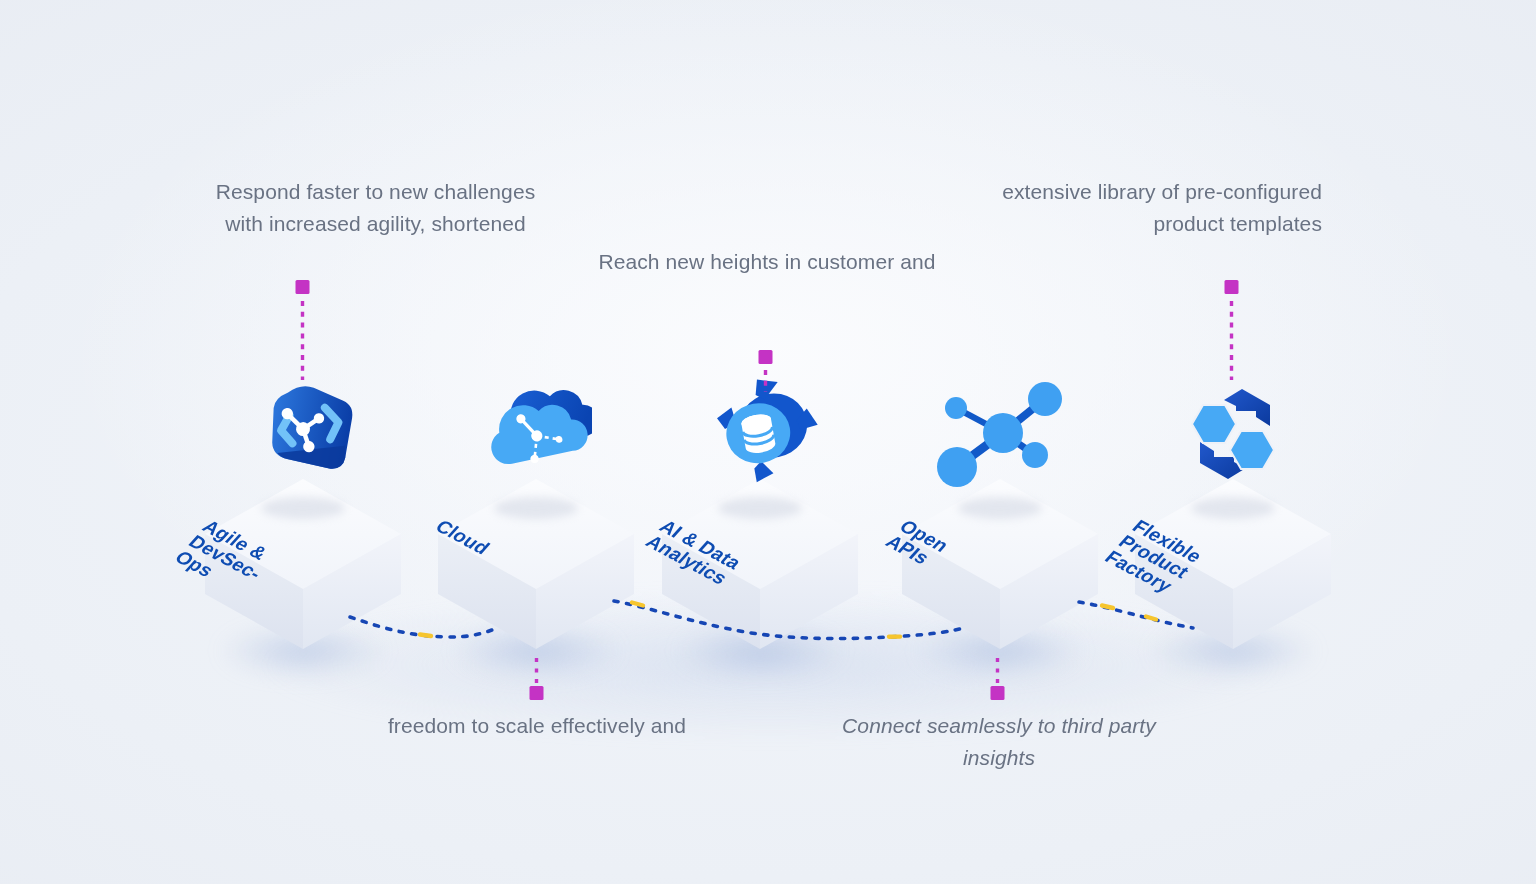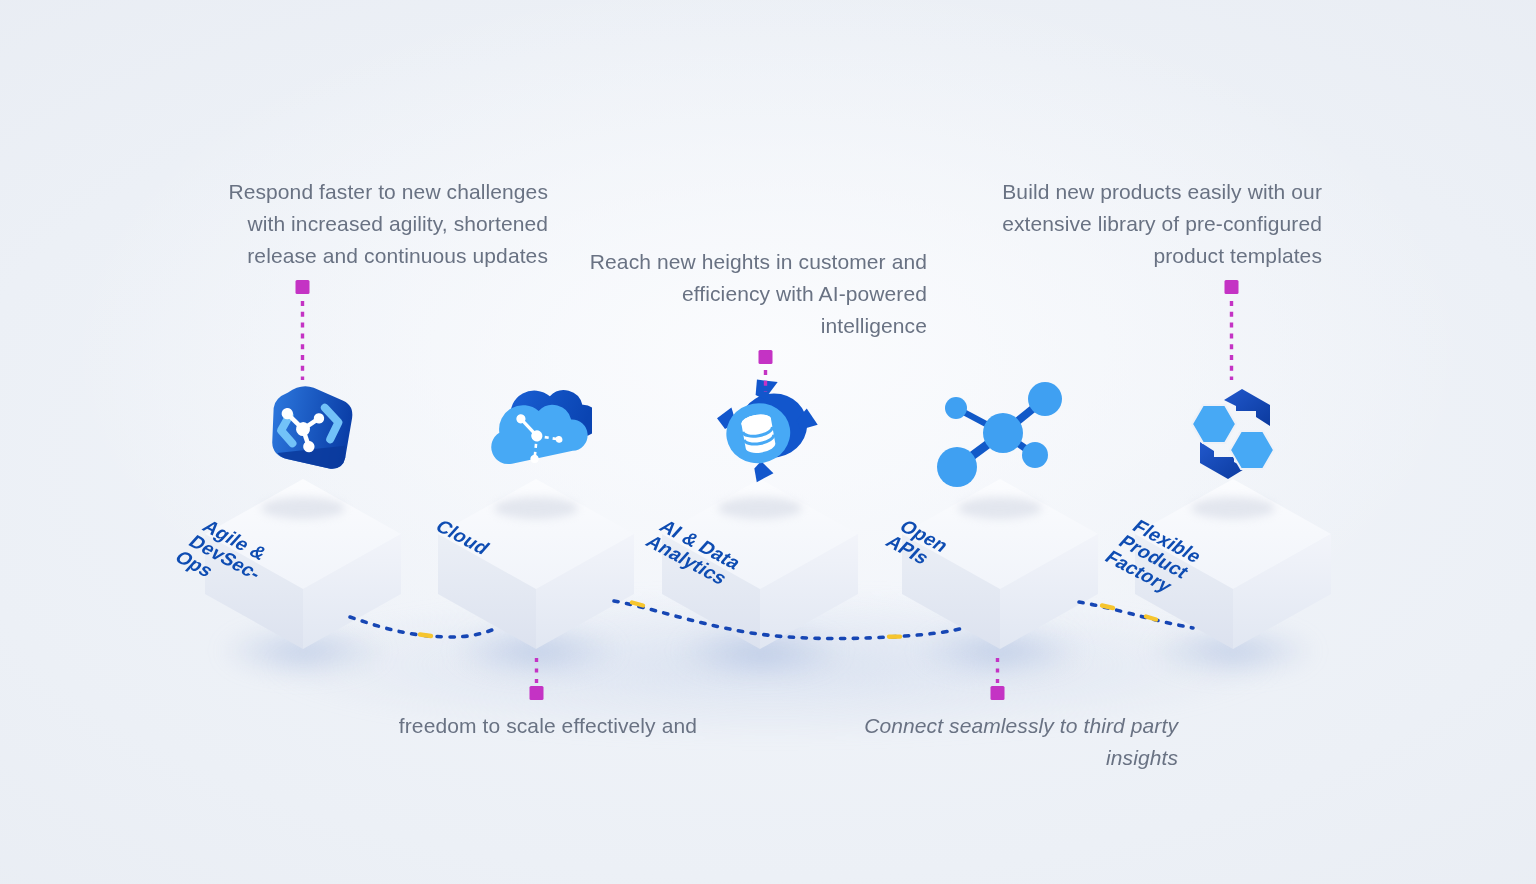"Respond faster to new challenges" .desc.center { text-align: right -> center }
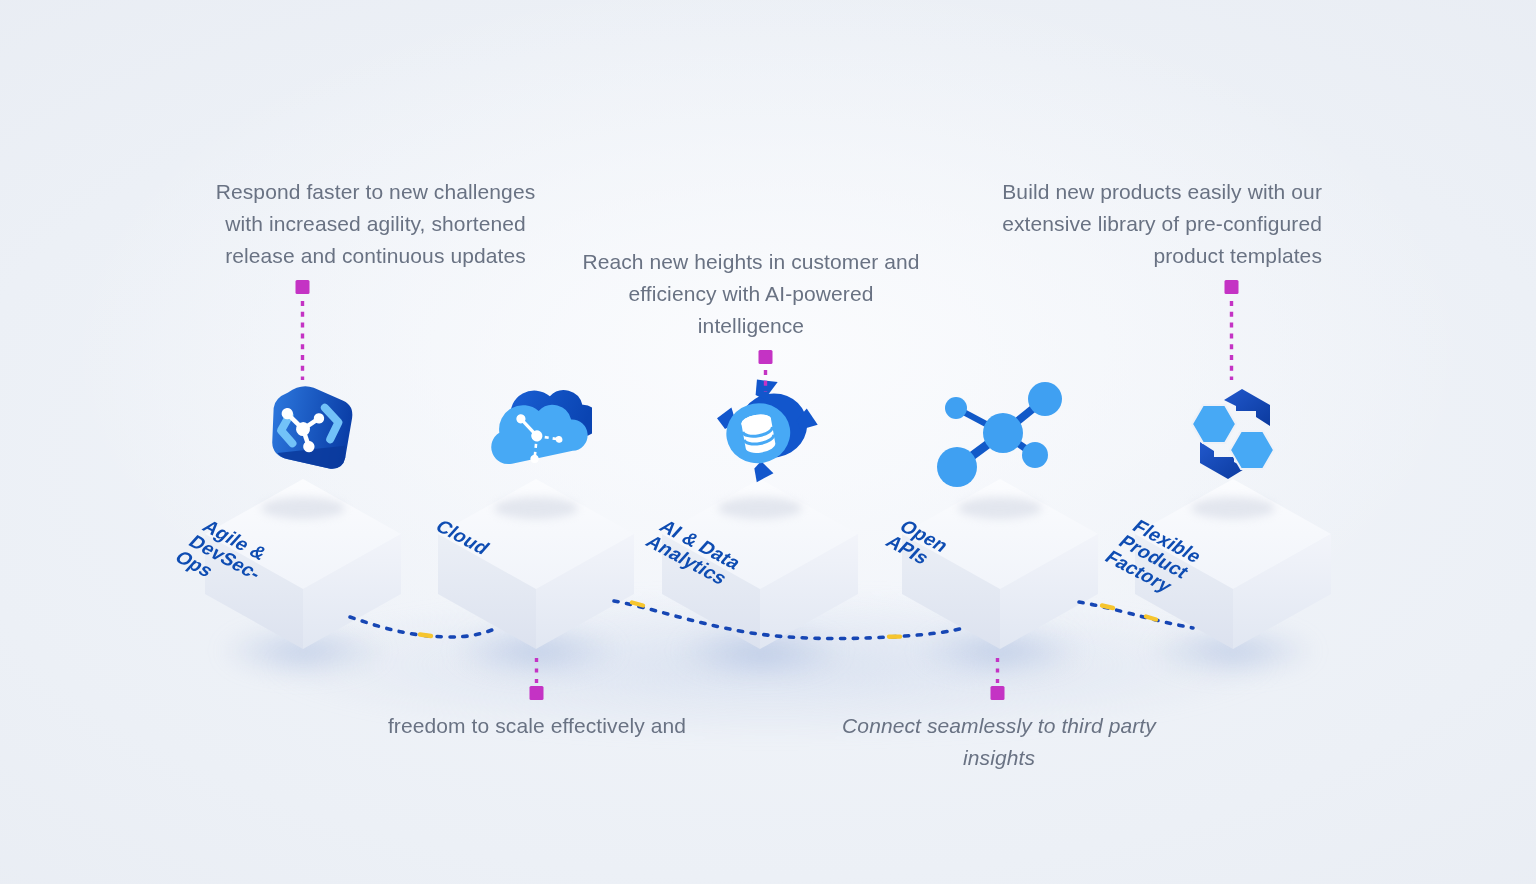"Build new products easily with" div { html: <div>Build new products easily with our</div> -> none }
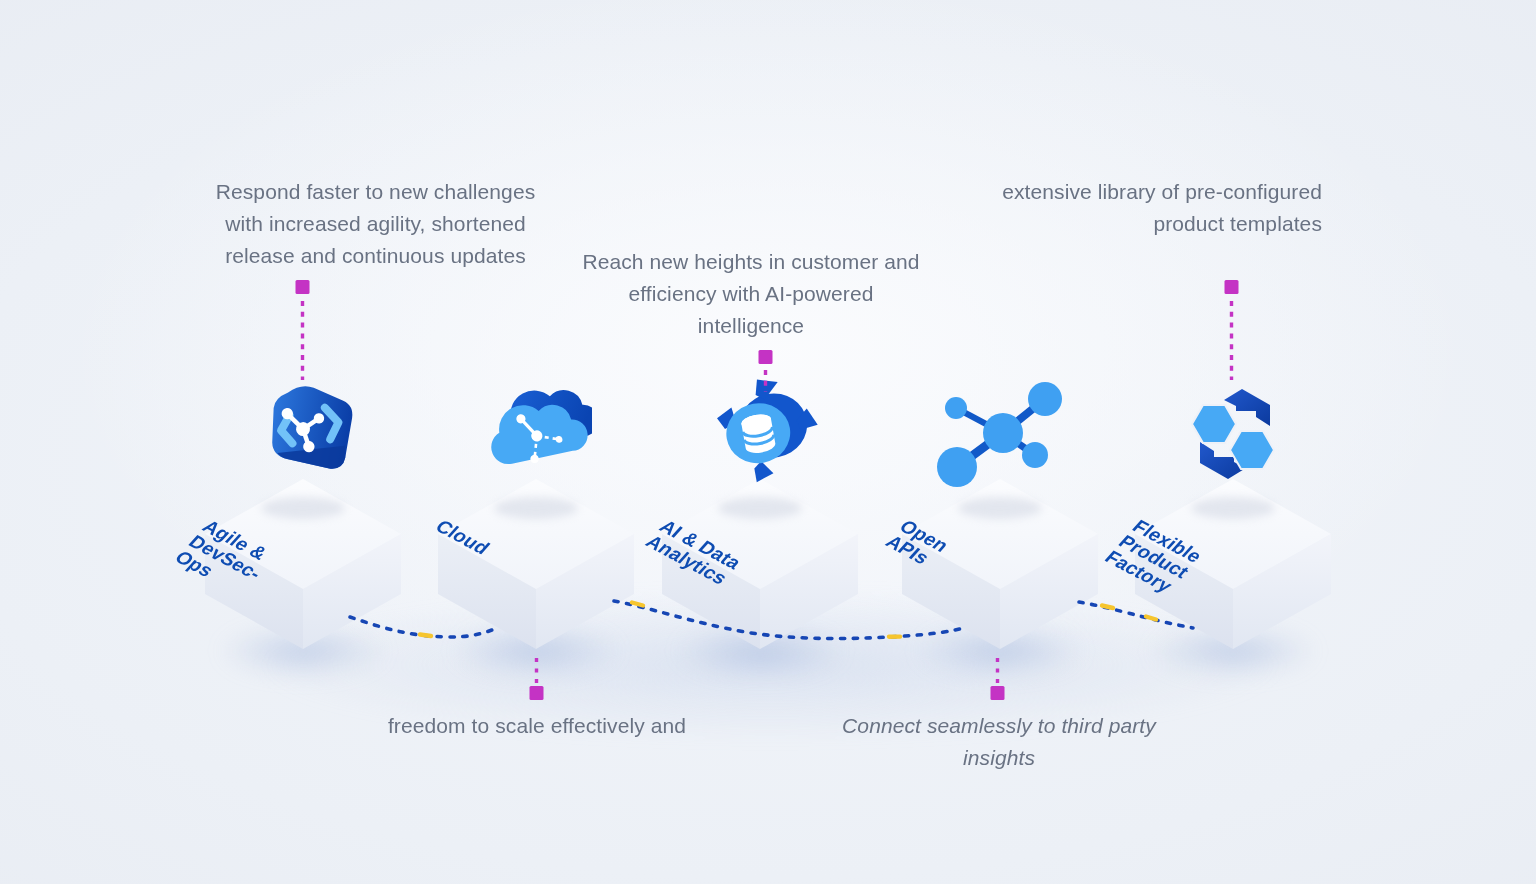"release and continuous updates" div { html: <div>release and continuous updates</div> -> none }
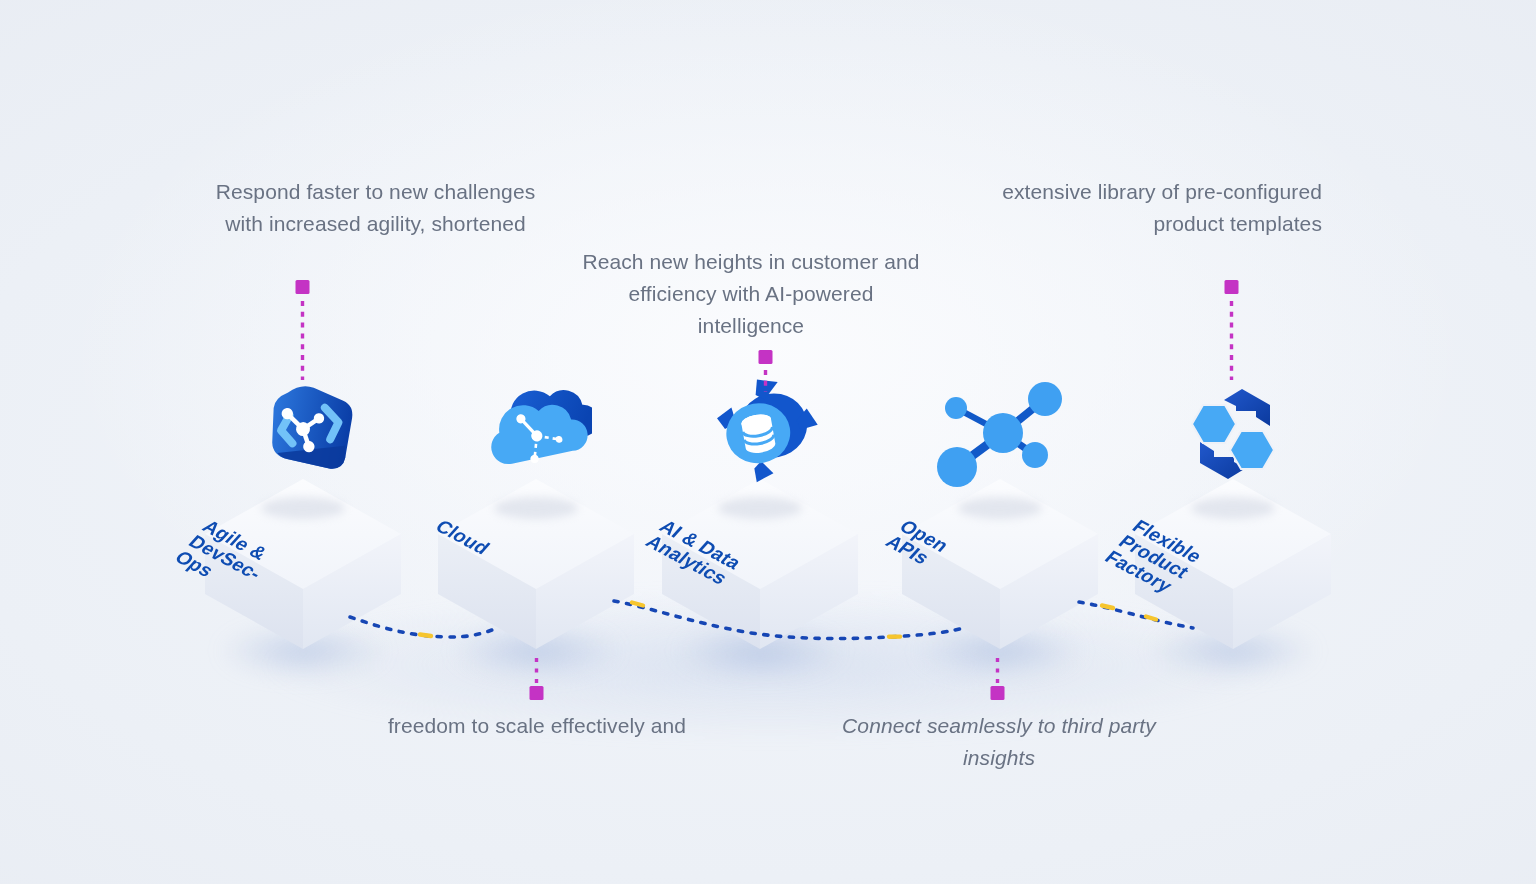"Reach new heights in customer" div.desc { left: 575px -> 591px }
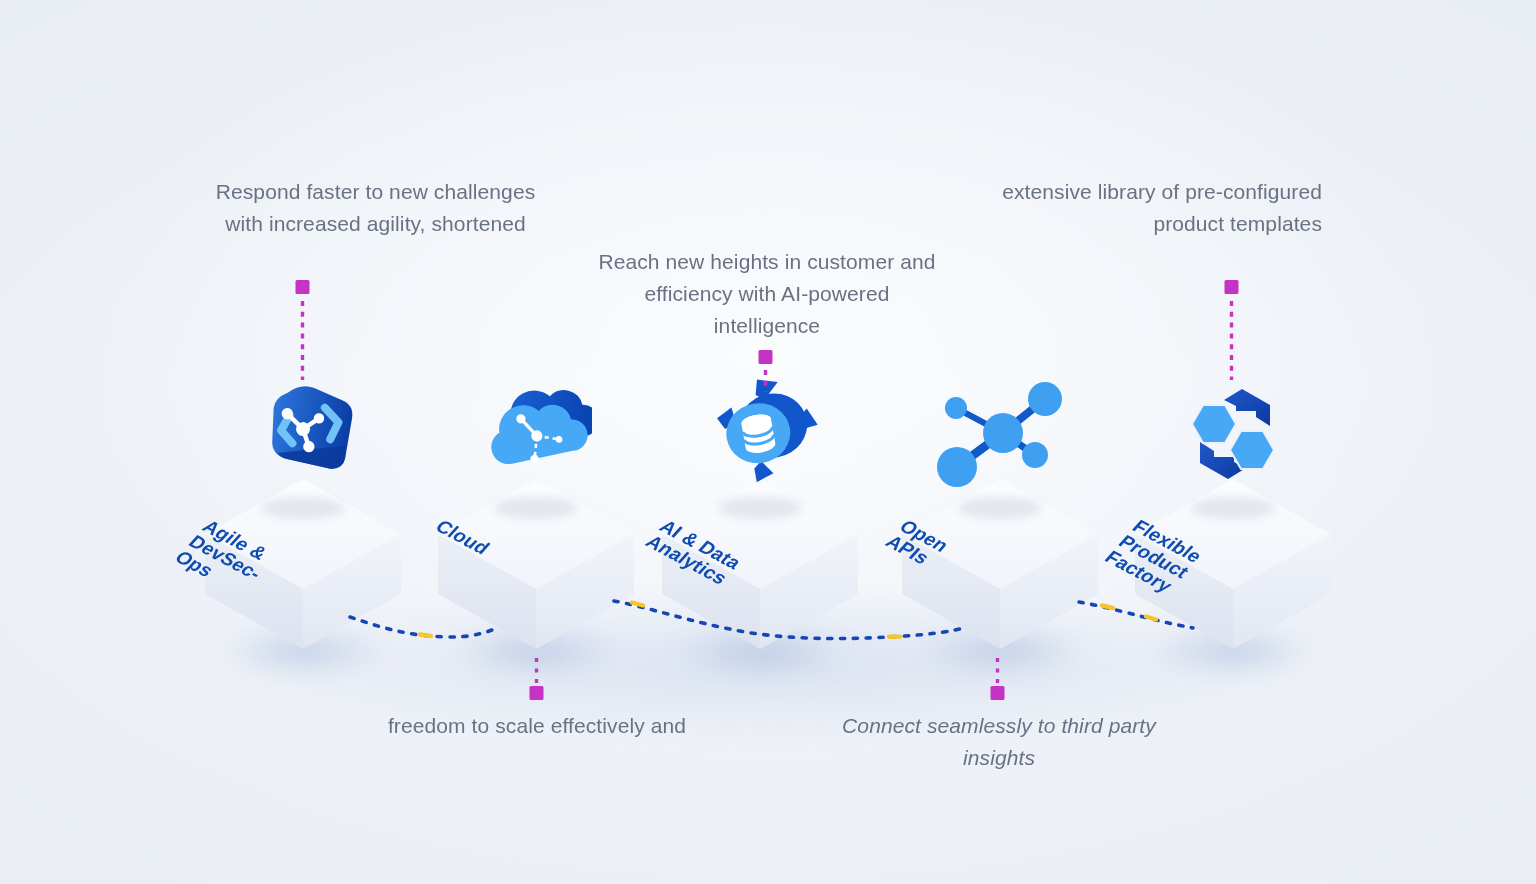"efficiency with AI-powered intelligence" div { html: <div>efficiency with AI-powered intelligence</div> -> none }
